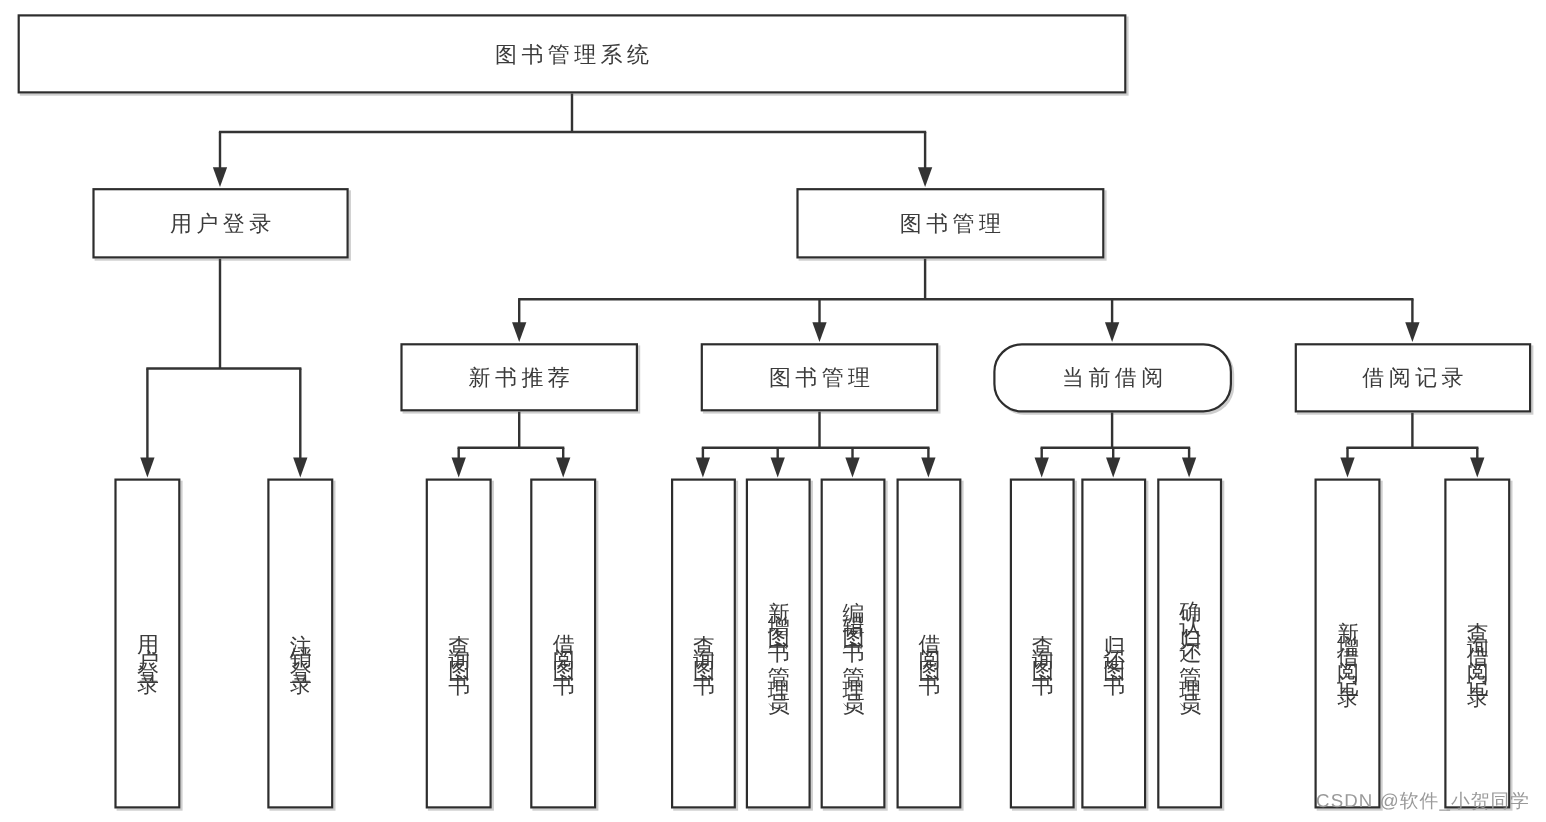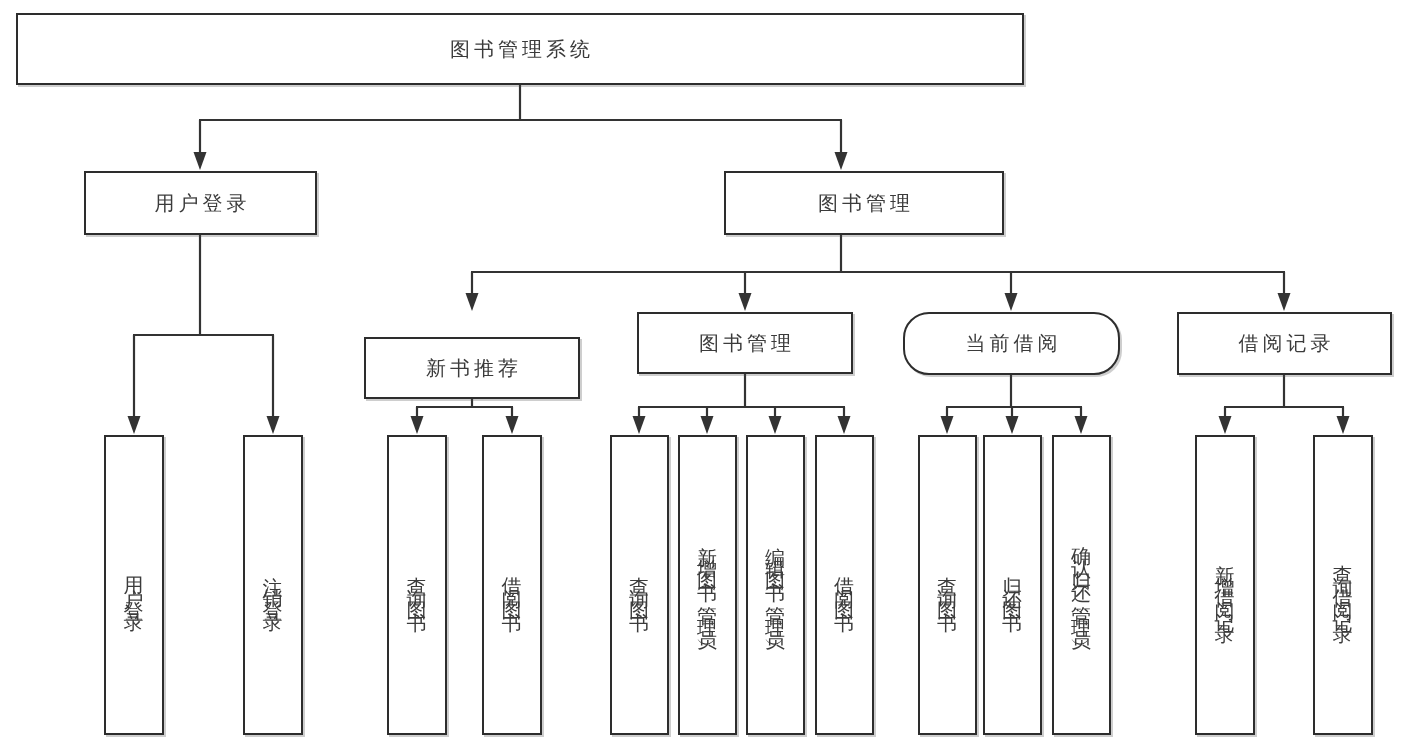"新书推荐" div.node { margin-top: 25px -> none }
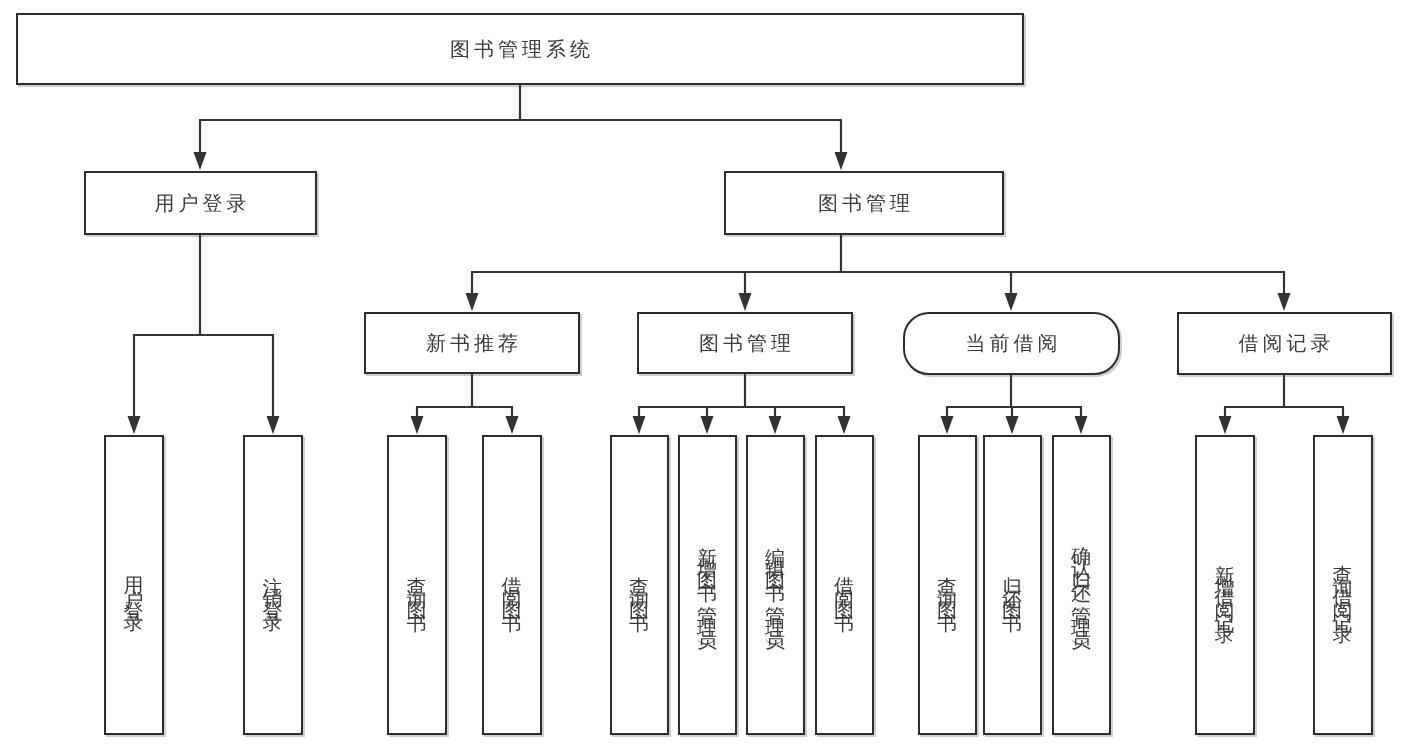"CSDN @软件_小贺同学" div.watermark { html: none -> <div>CSDN @软件_小贺同学</div> }
